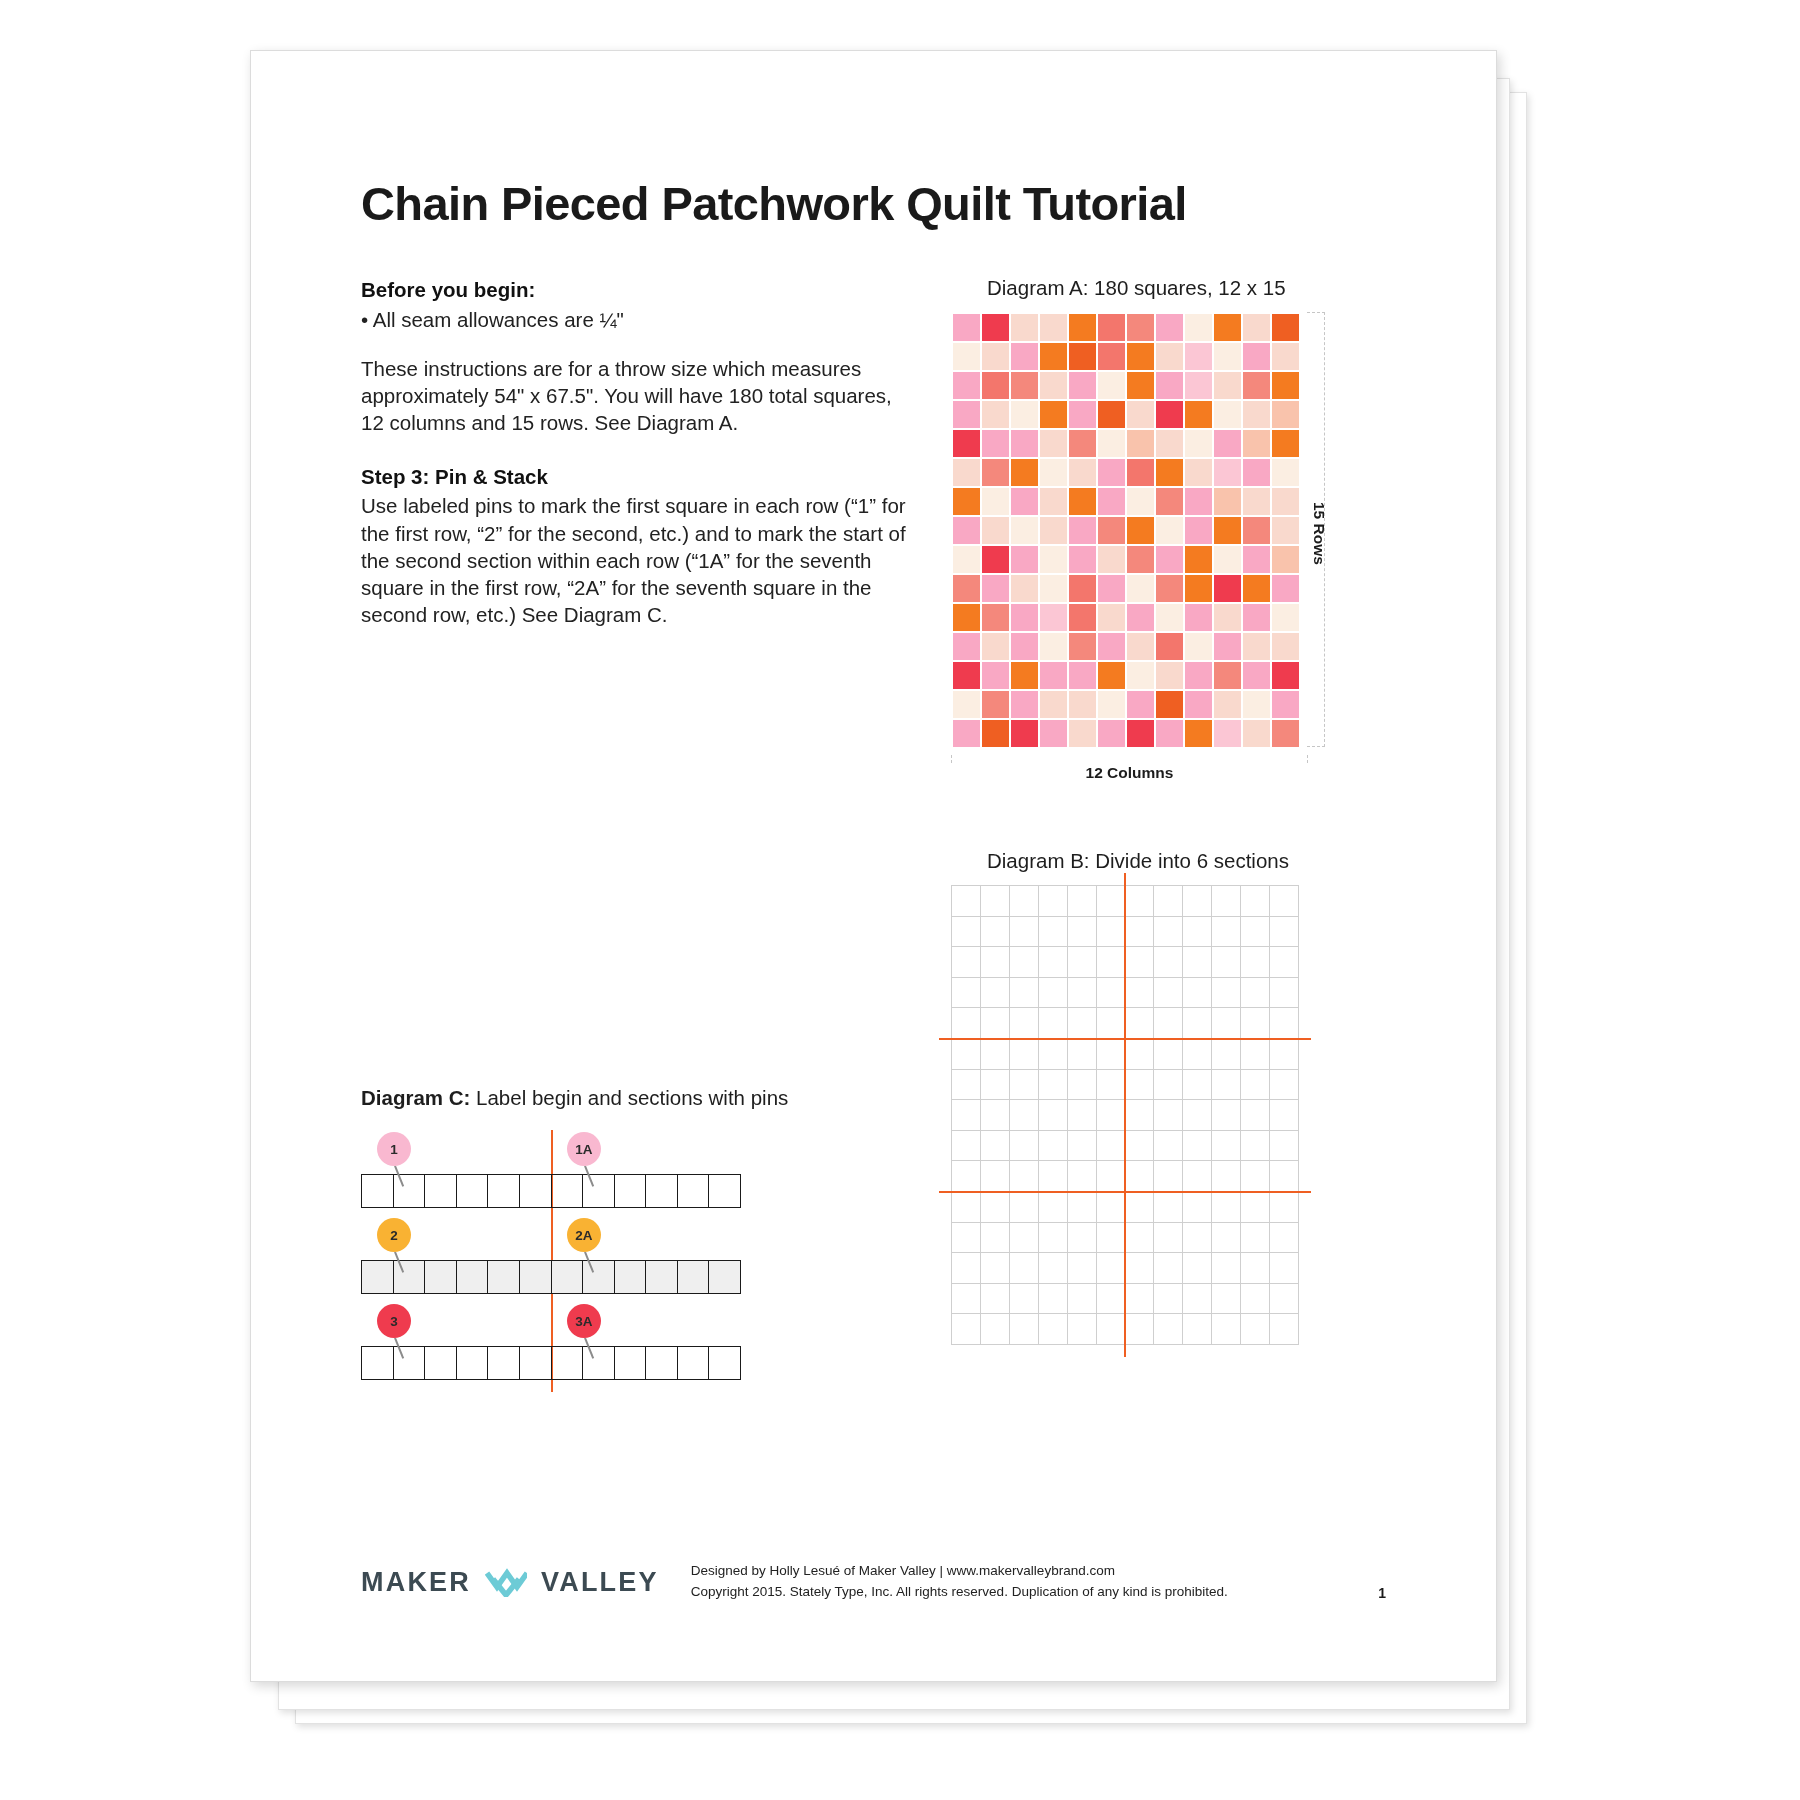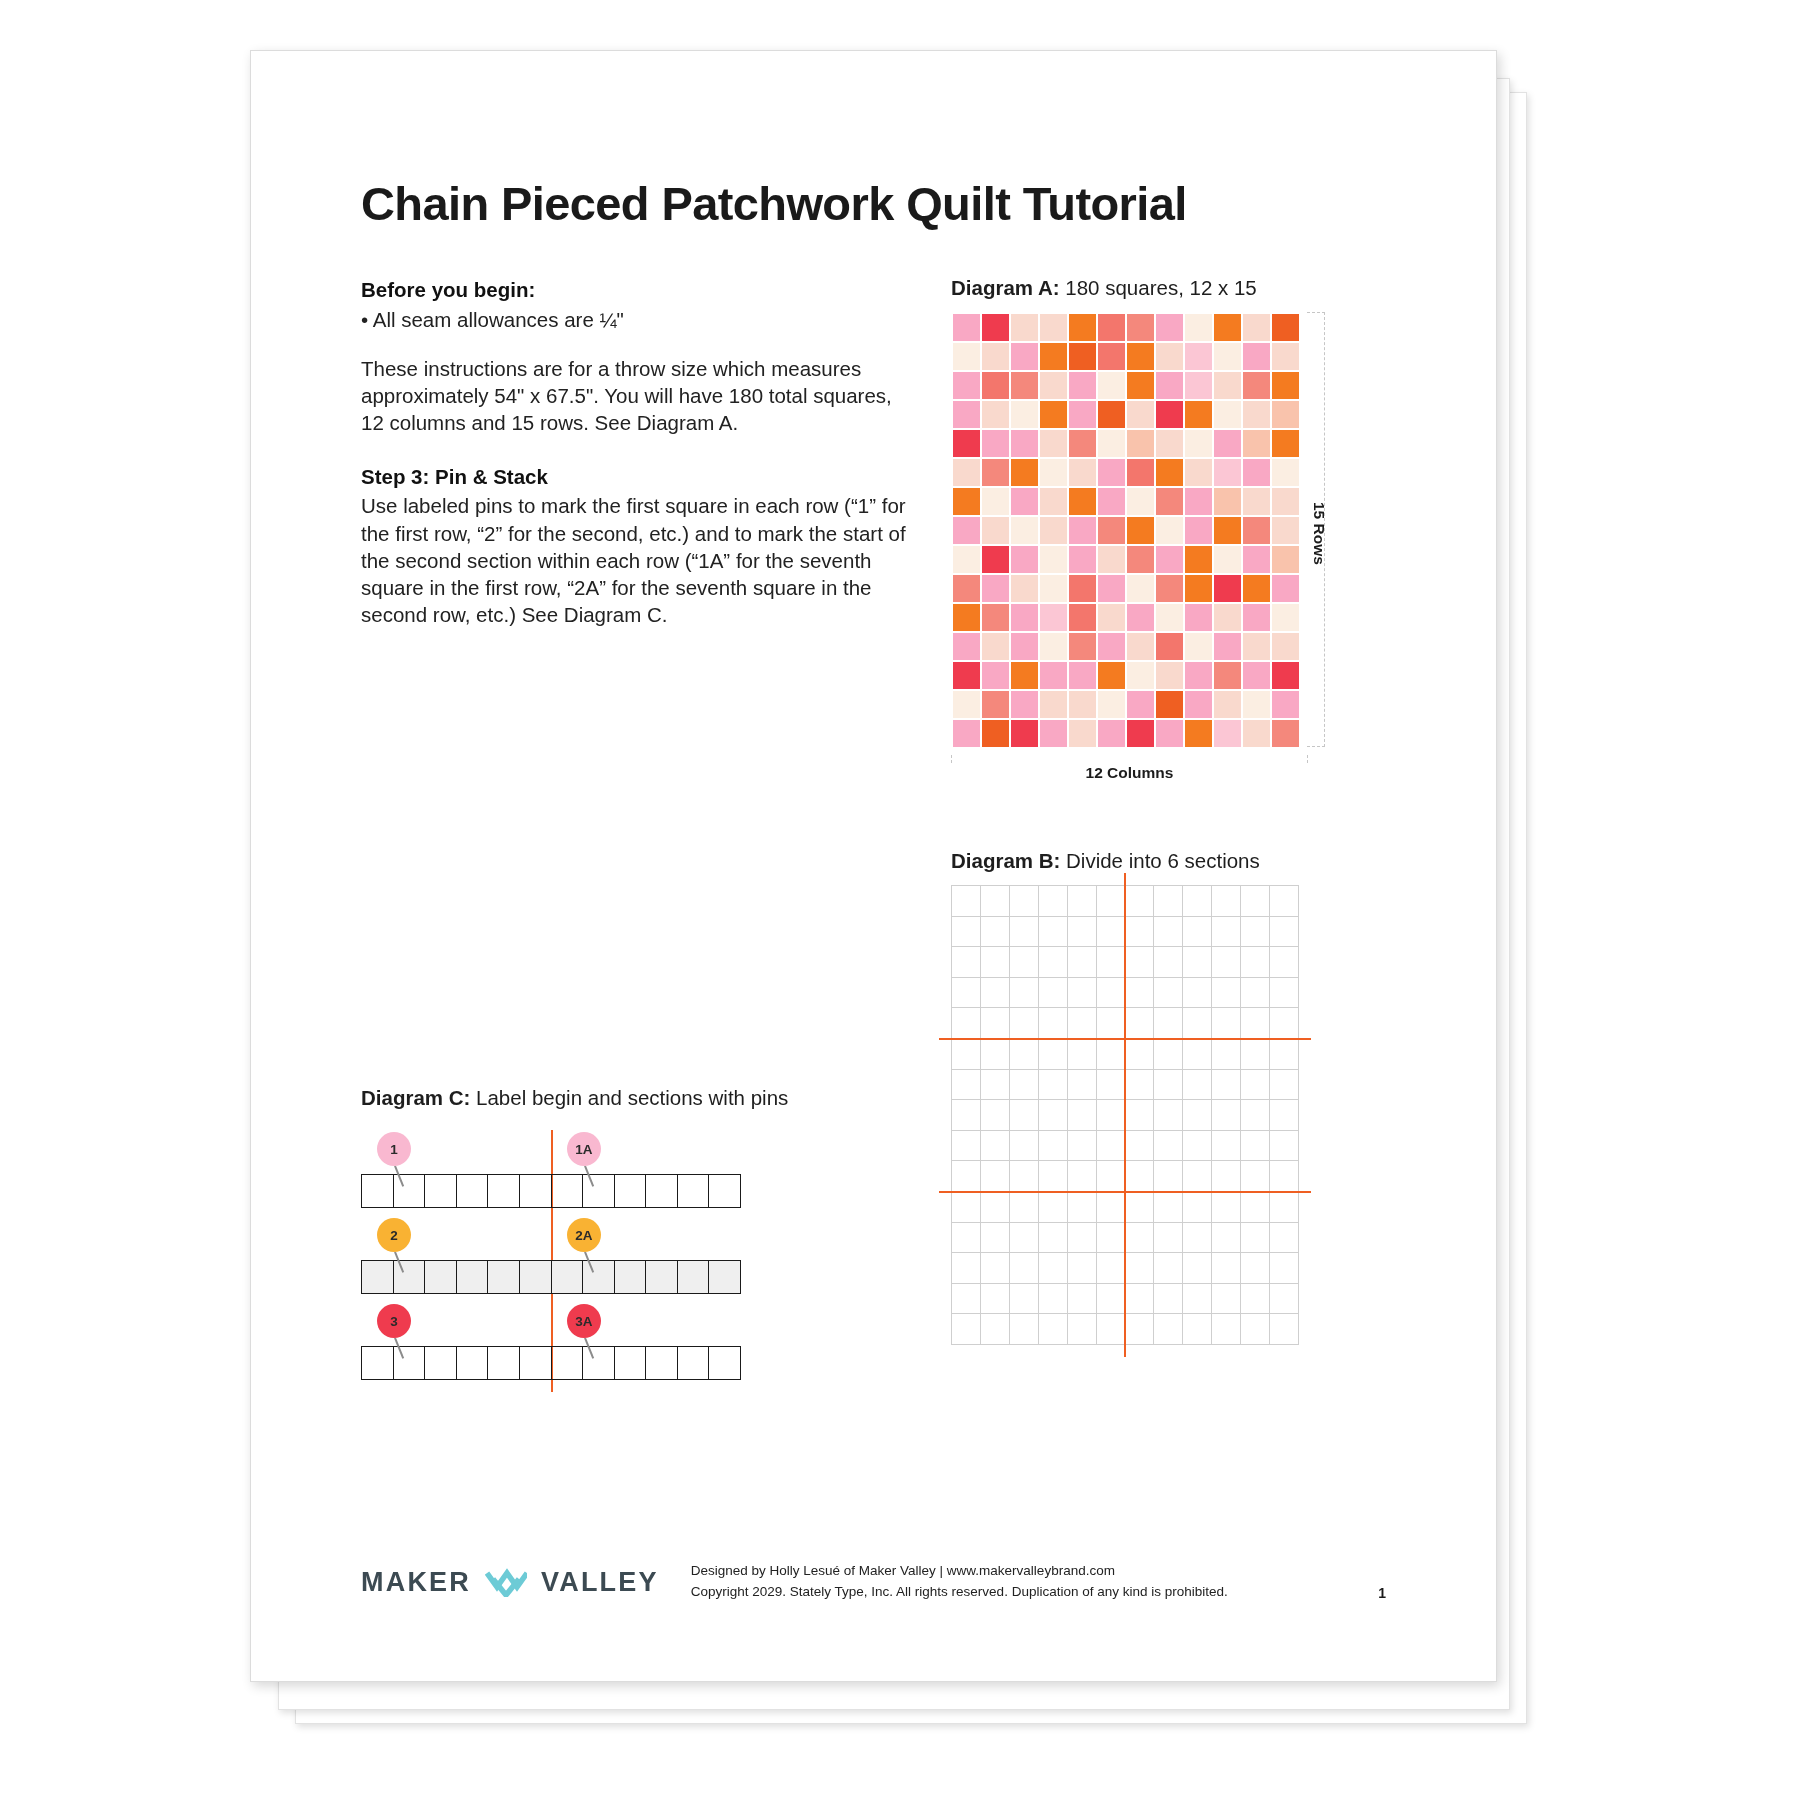"Diagram A:" .diagram-label b { font-weight: bold -> normal; margin-left: none -> 36px }
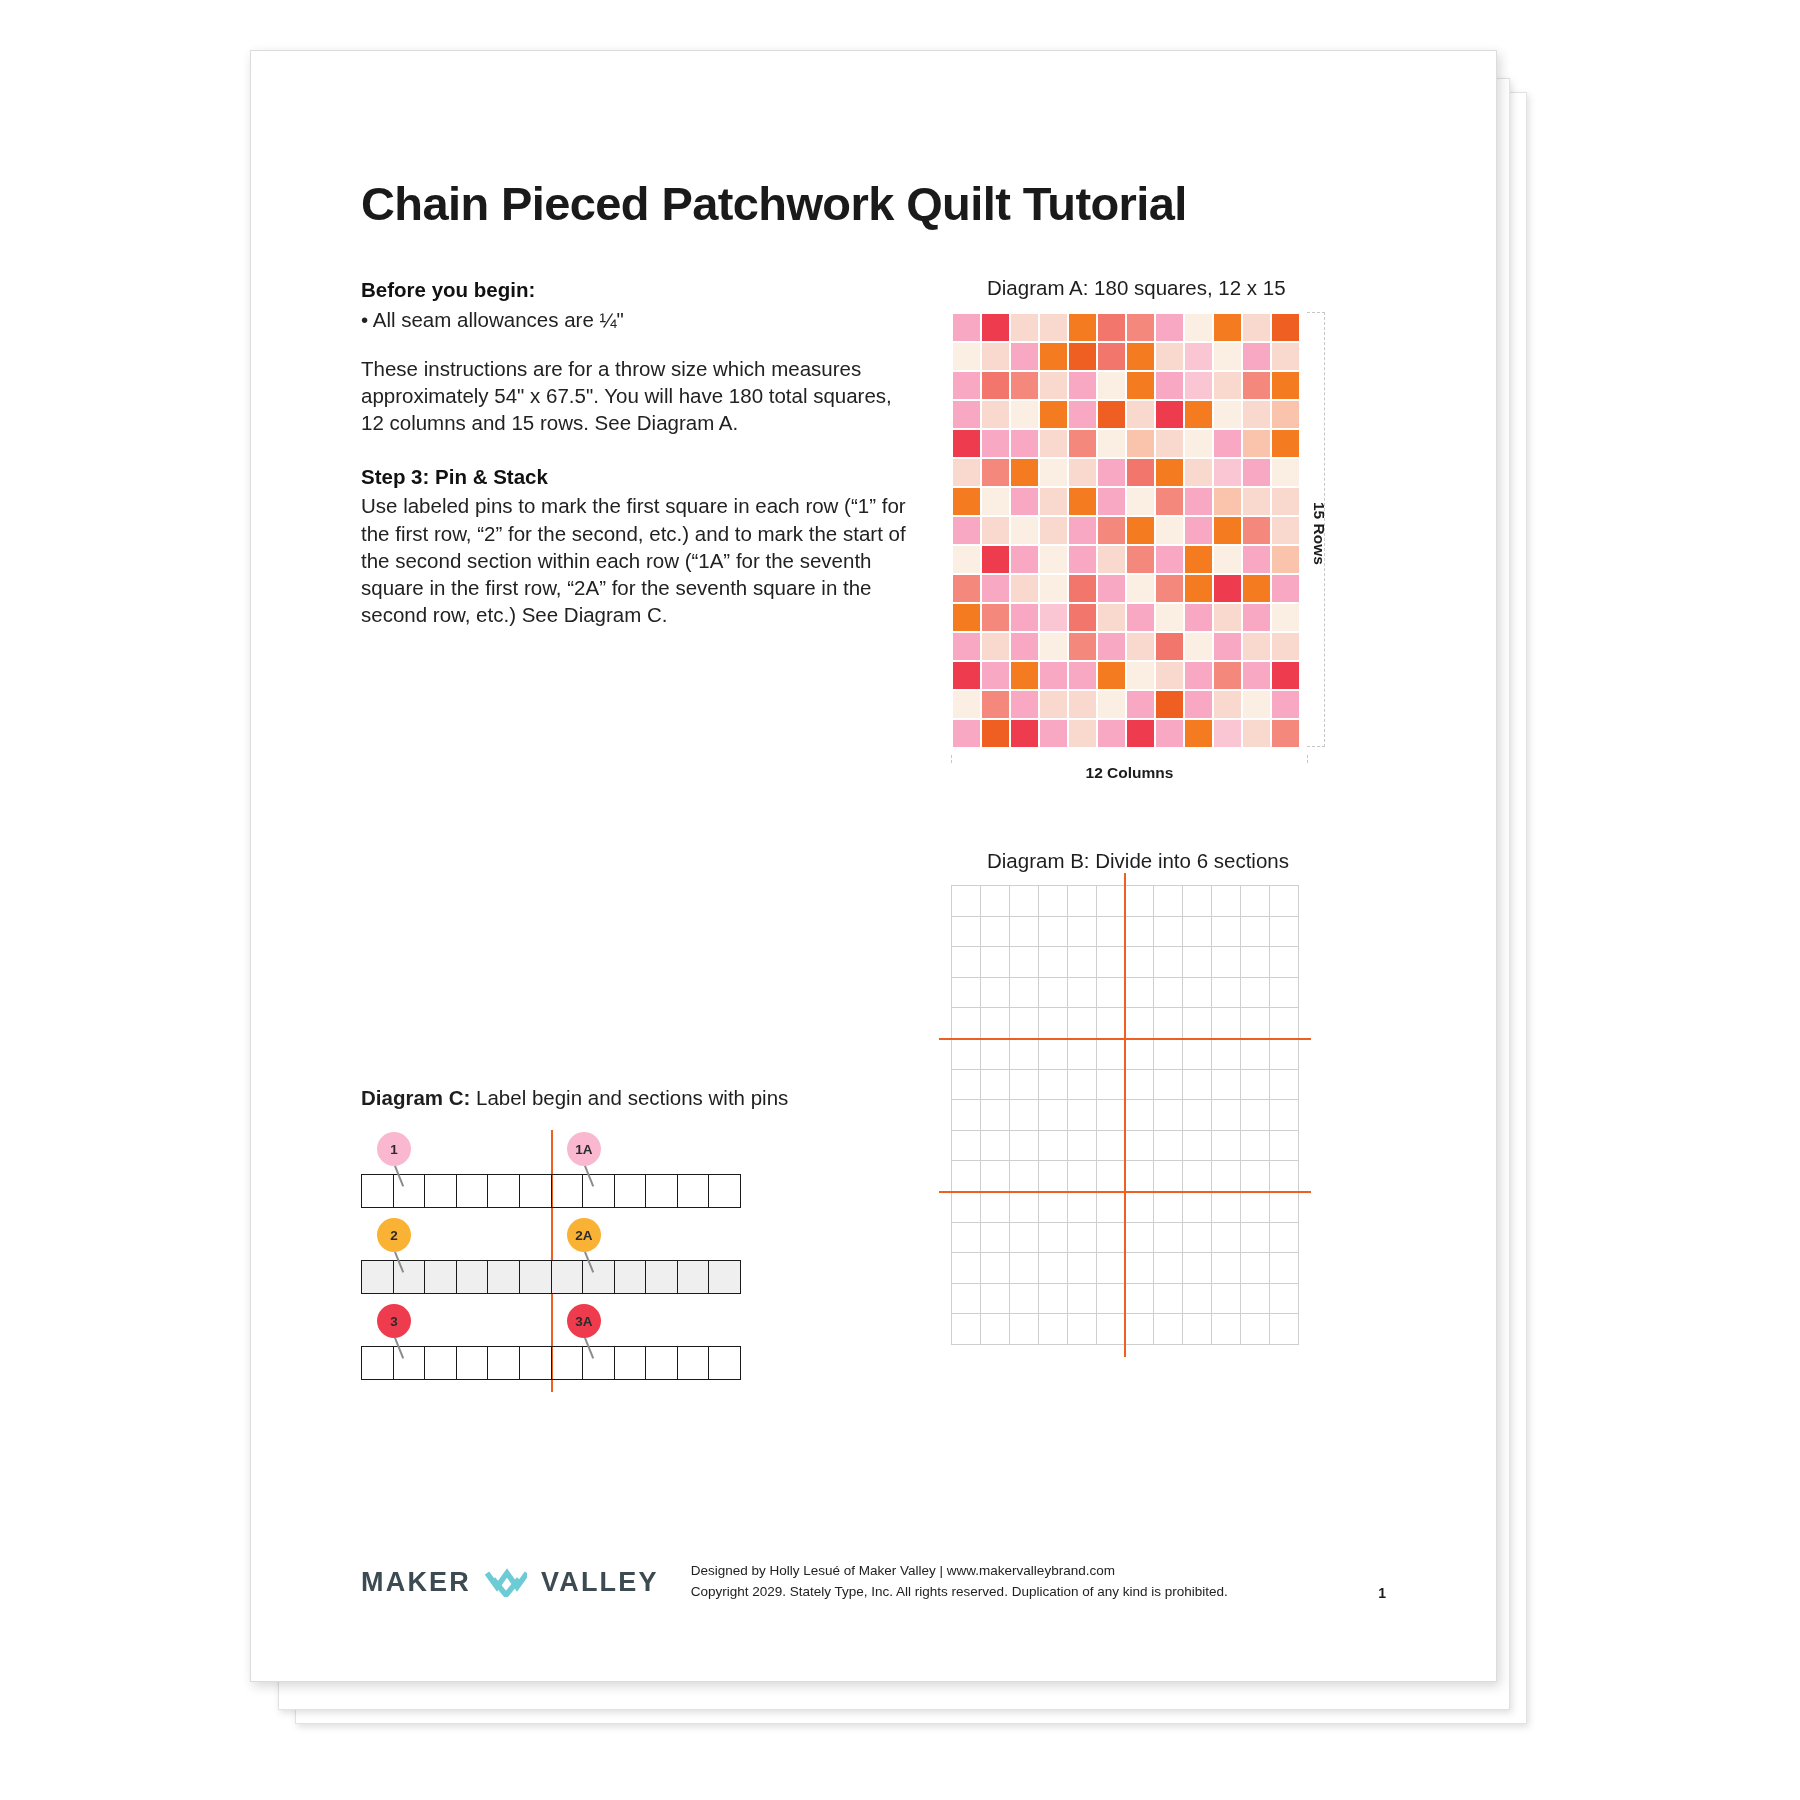"Copyright 2029. Stately Type, Inc." div { text: 2029 -> 2015 }
